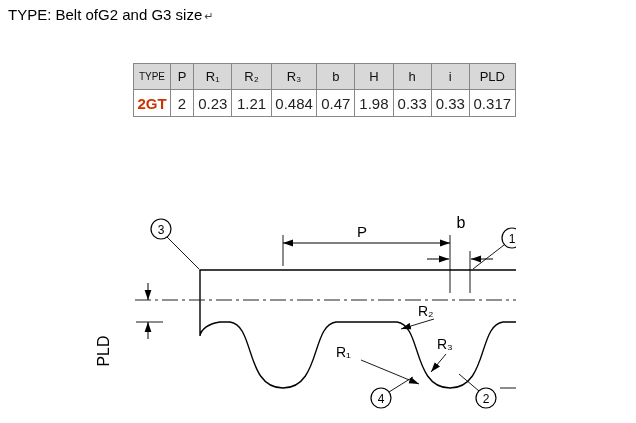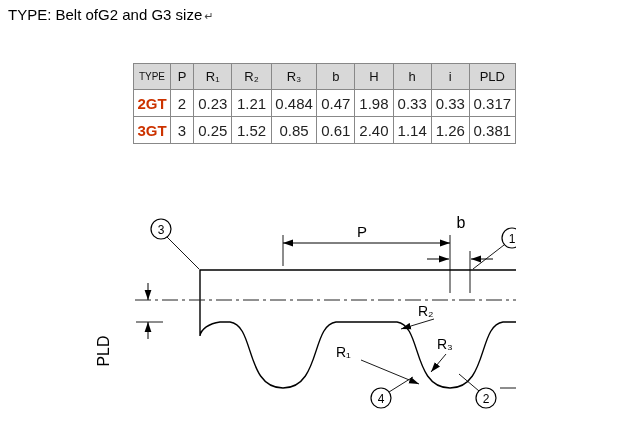"3GT" tr { html: <tr> <td>3GT</td> <td>3</td> <td>0.25</td> <td>1.52</td> <td>0.85</td> <td>0.61</td> <td>2.40</td> <td>1.14</td> <td>1.26</td> <td>0.381</td> </tr> -> none }
